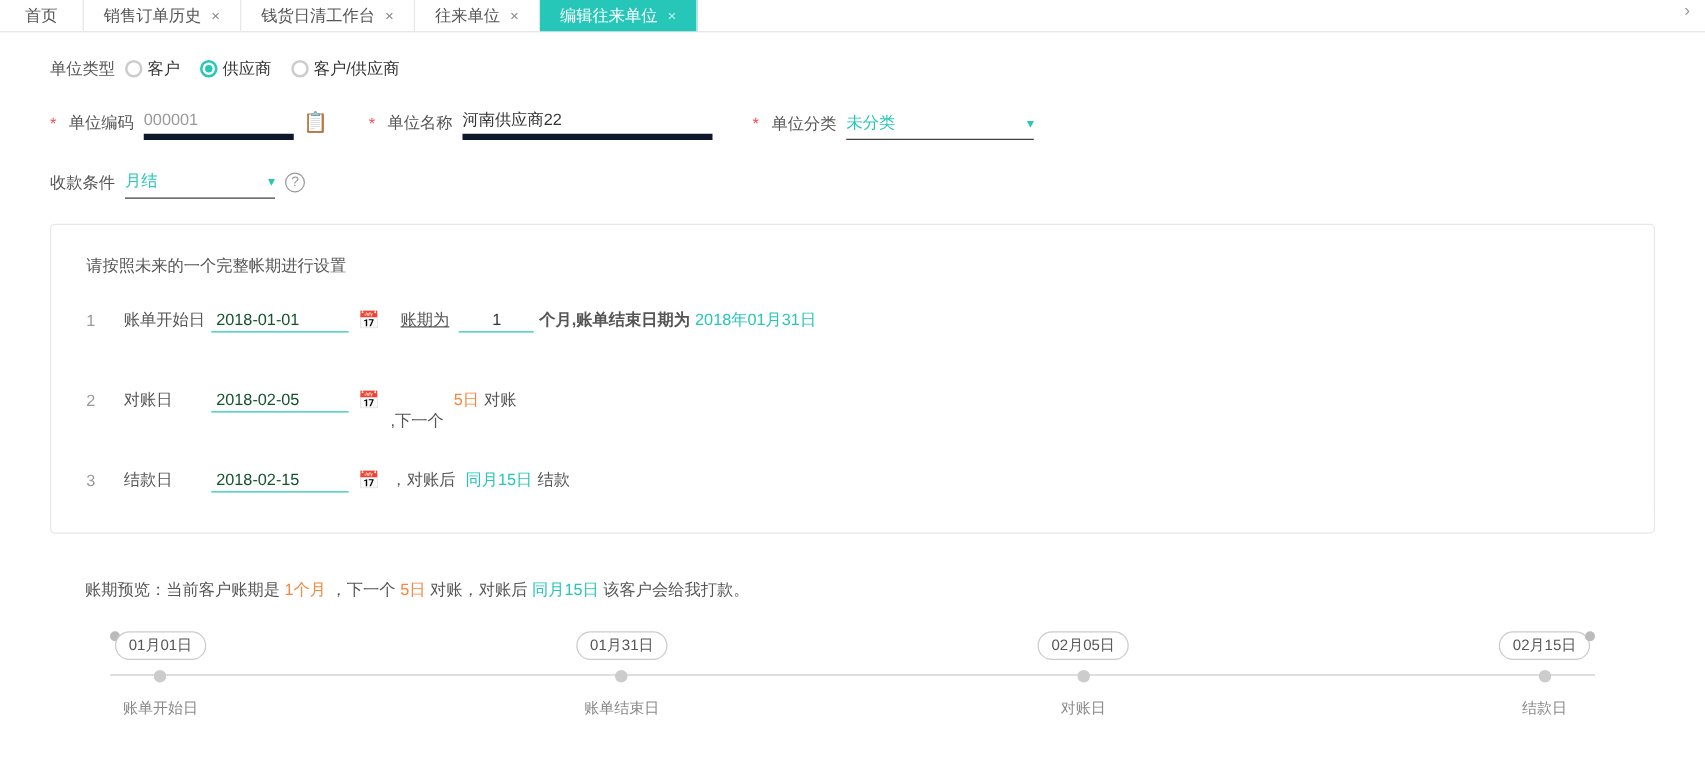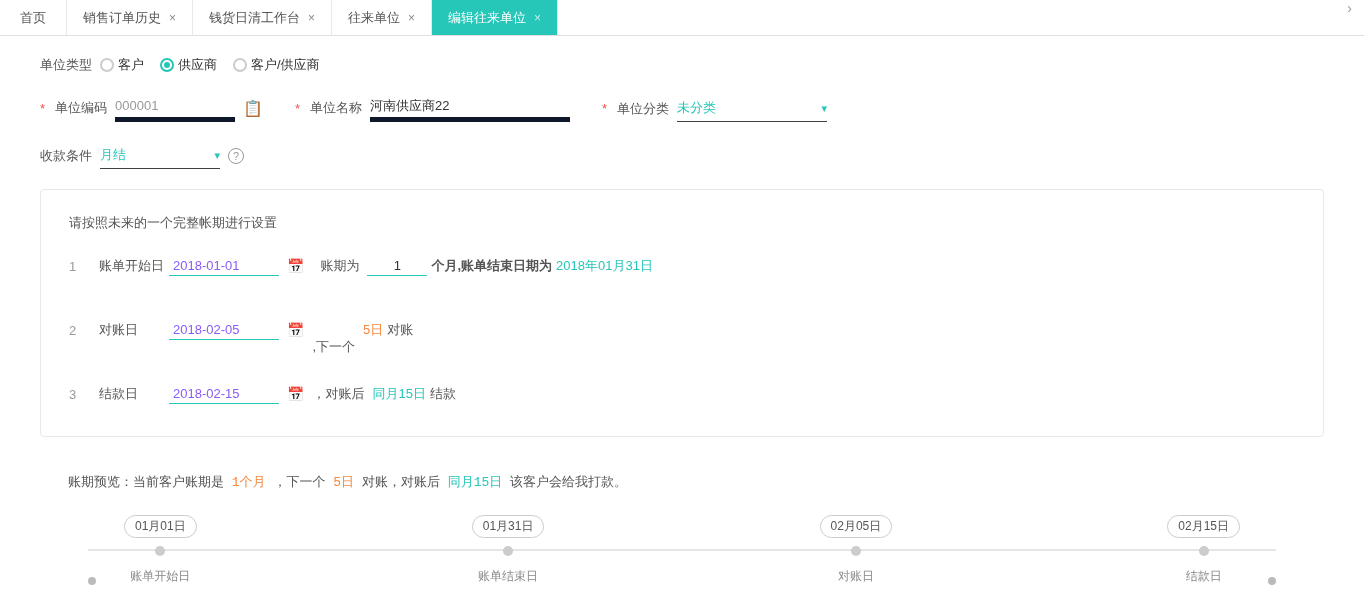"首页" .tabs-bar { height: 36px -> 26px }
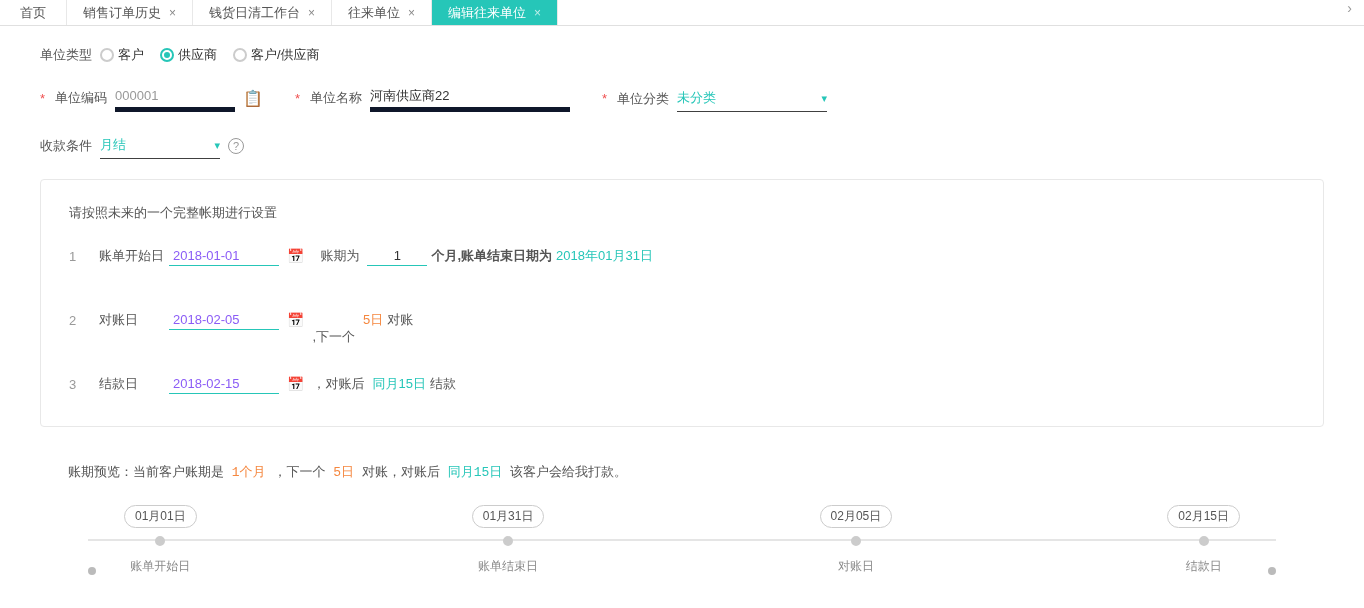"2018-01-01" .row-date-input { color: #8b5cf6 -> #14532d }
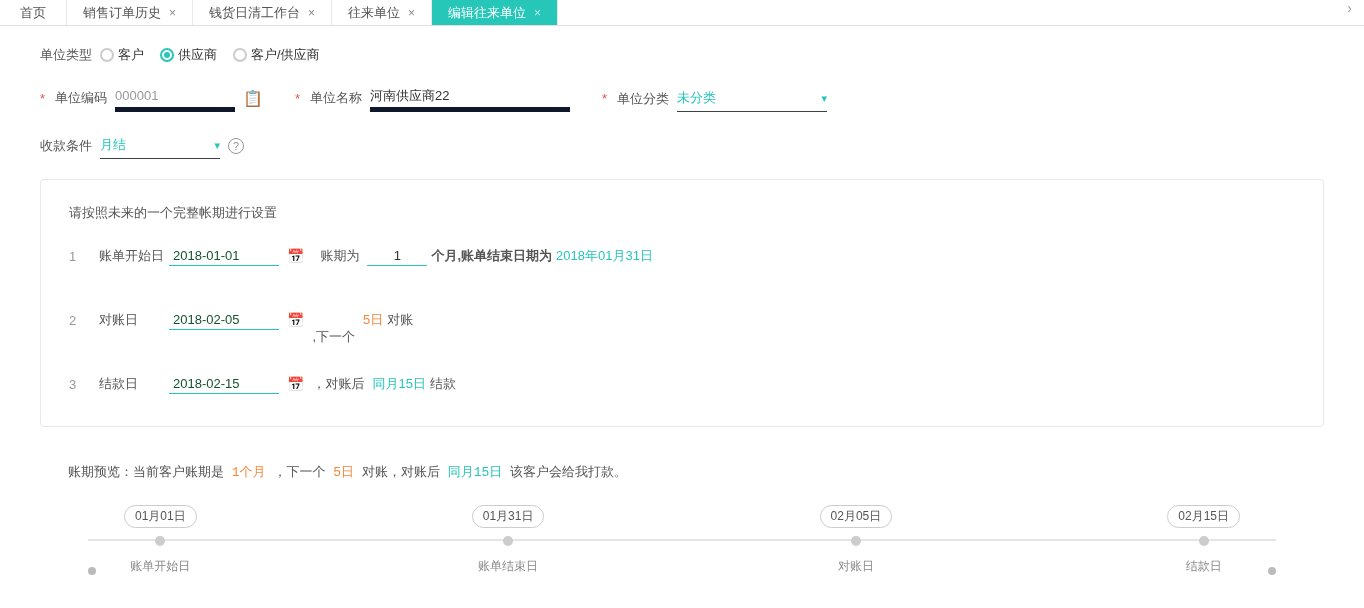"账期为" span.row-desc { text-decoration: none -> underline }
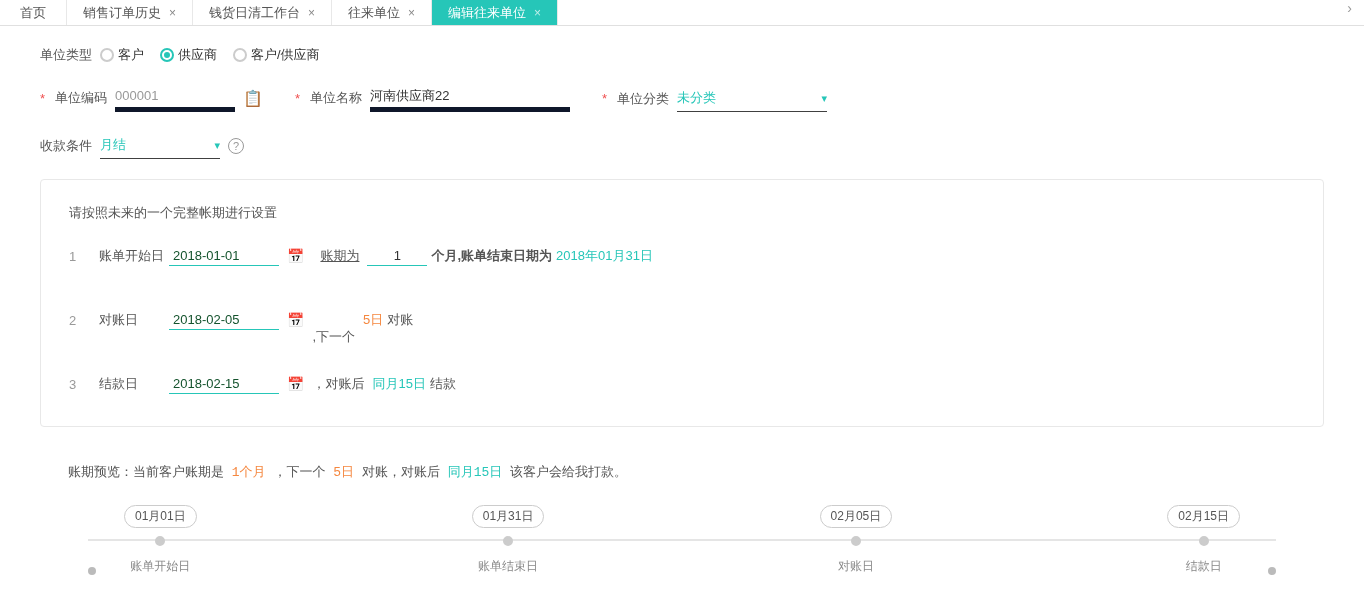"账期预览：当前客户账期是 1个月 ，下一个 5日 对账，对账后" .preview-text { font-family: Liberation Mono, monospace -> none }
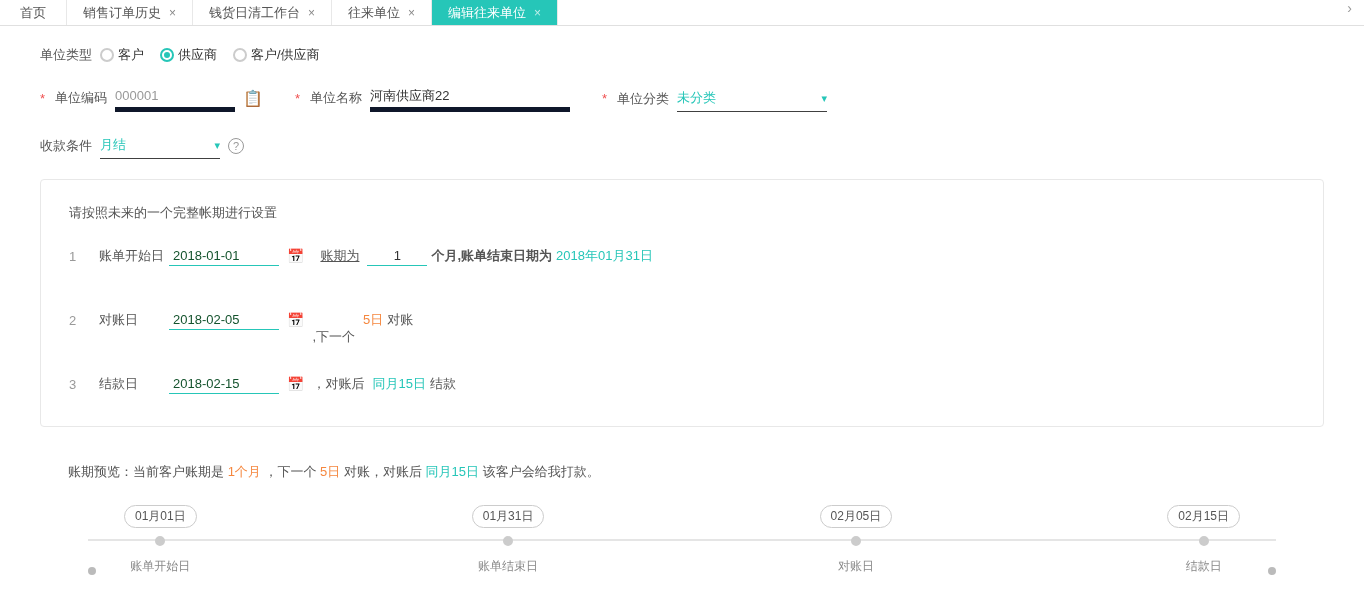"01月01日" .timeline-container { align-items: flex-end -> flex-start; gap: 32px -> none }
